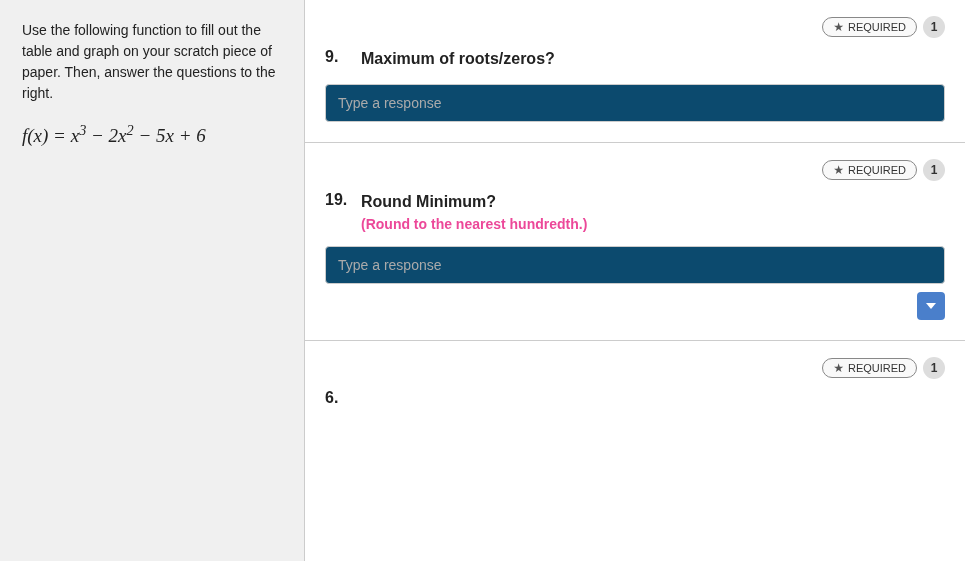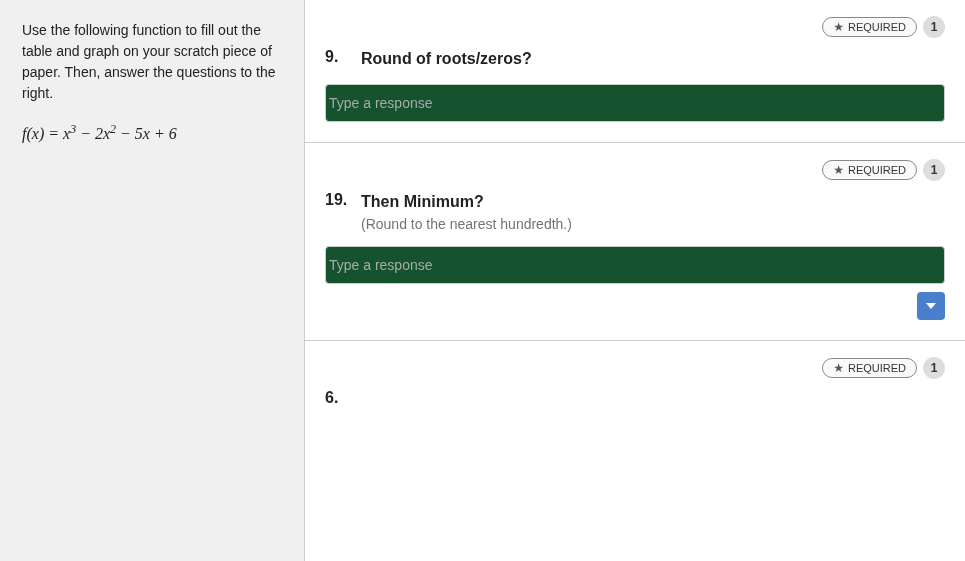"Round of roots/zeros?" div.question-label { text: Round -> Maximum }
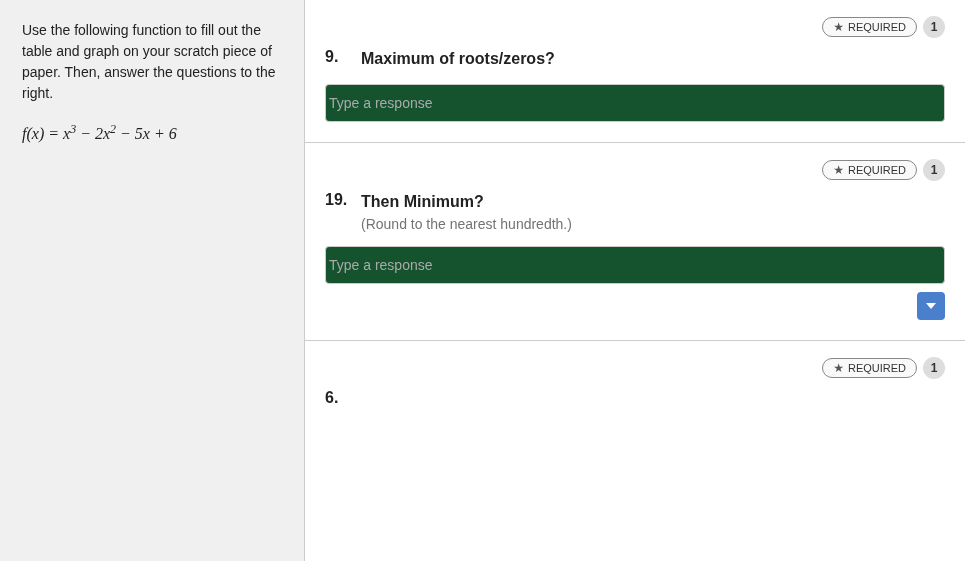"Type a response" .response-input { background: #14532d -> #0c4a6e; padding: 10px 3px -> 10px 12px }
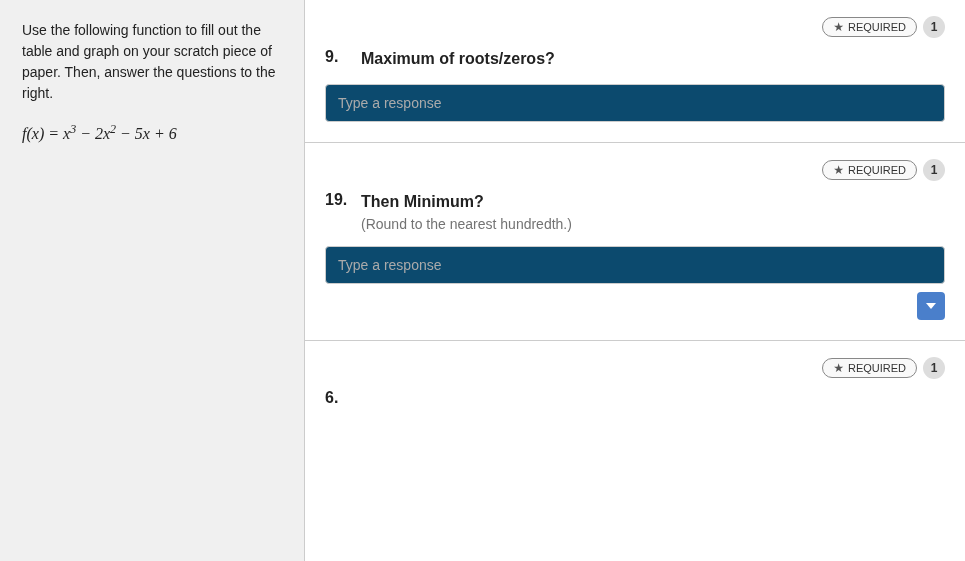"f(x) = x3 − 2x2" .left-panel .function-text { font-size: 16px -> 19px }
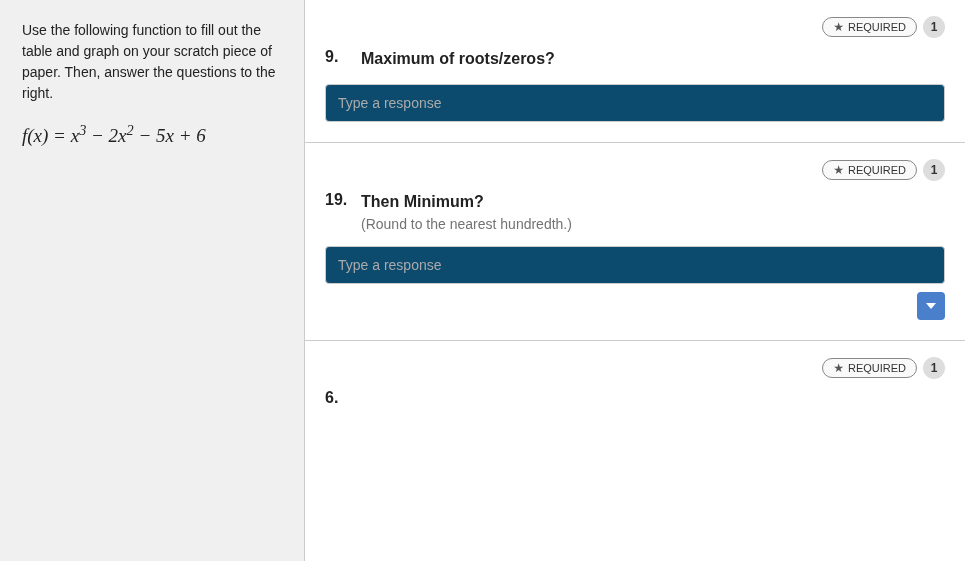"Then Minimum?" div.question-label { text: Then -> Round }
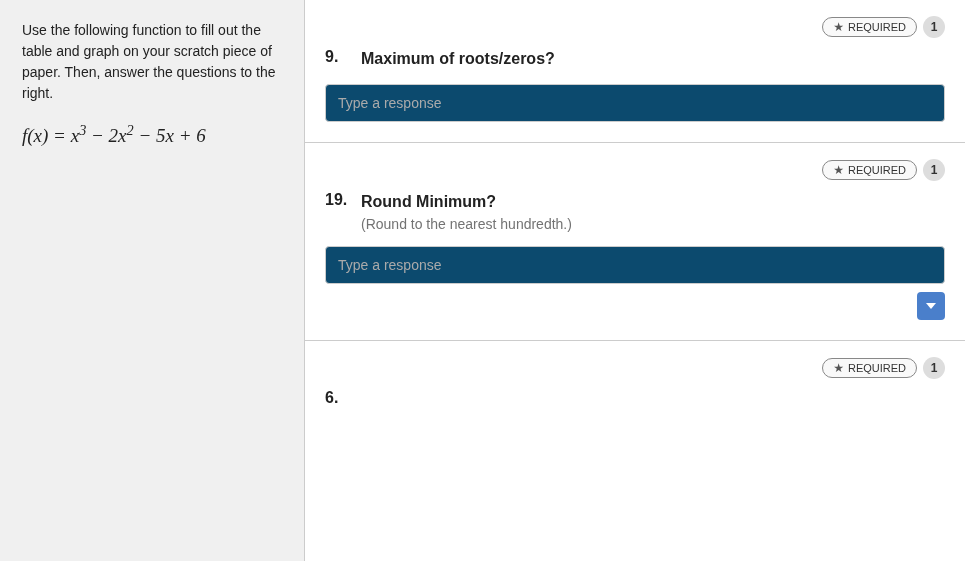"(Round to the nearest hundredth.)" .question-sublabel { color: #737373 -> #ec4899; font-weight: normal -> bold }
